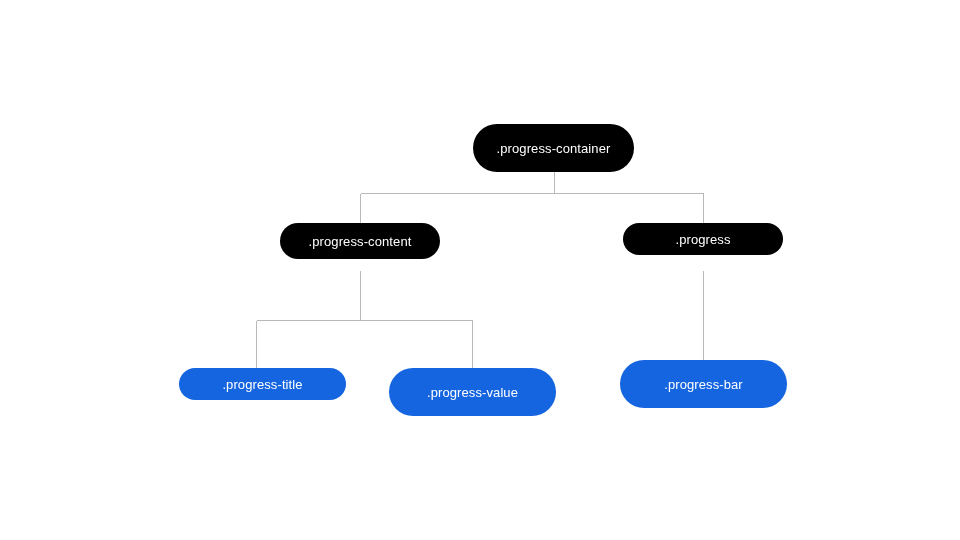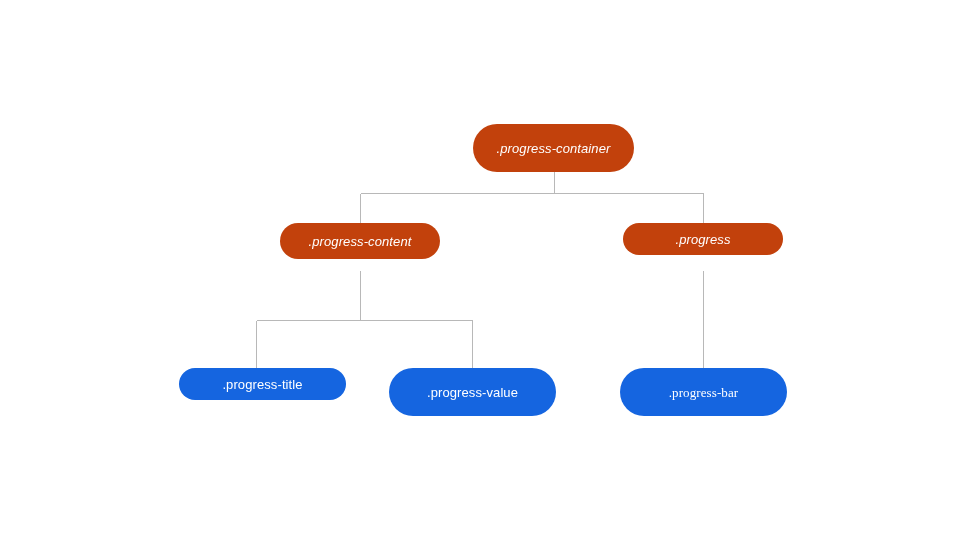".progress-container" .level-root, .level-branch { background: #c2410c -> #000000; font-style: italic -> none }
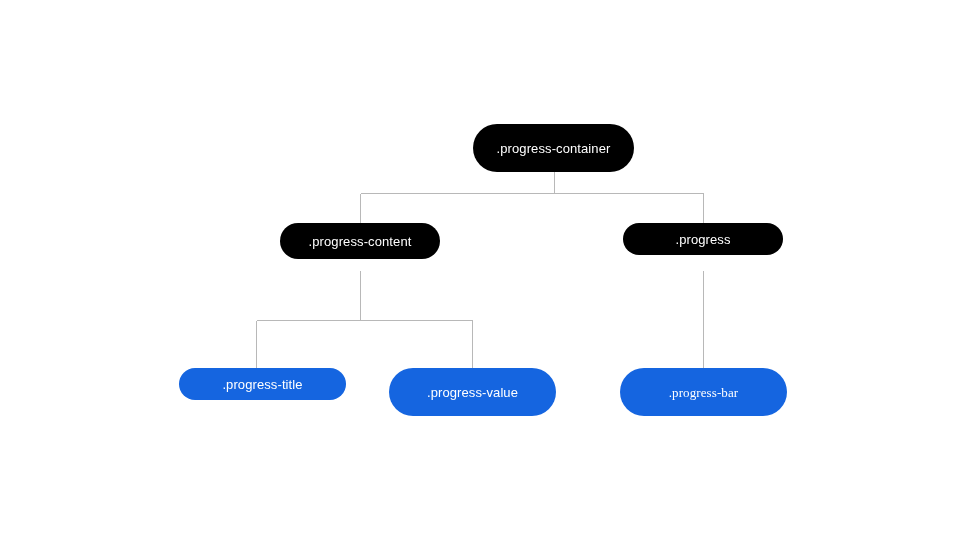".progress-bar" div.tree-node { font-family: Liberation Serif, serif -> none; top: 368px -> 360px }
